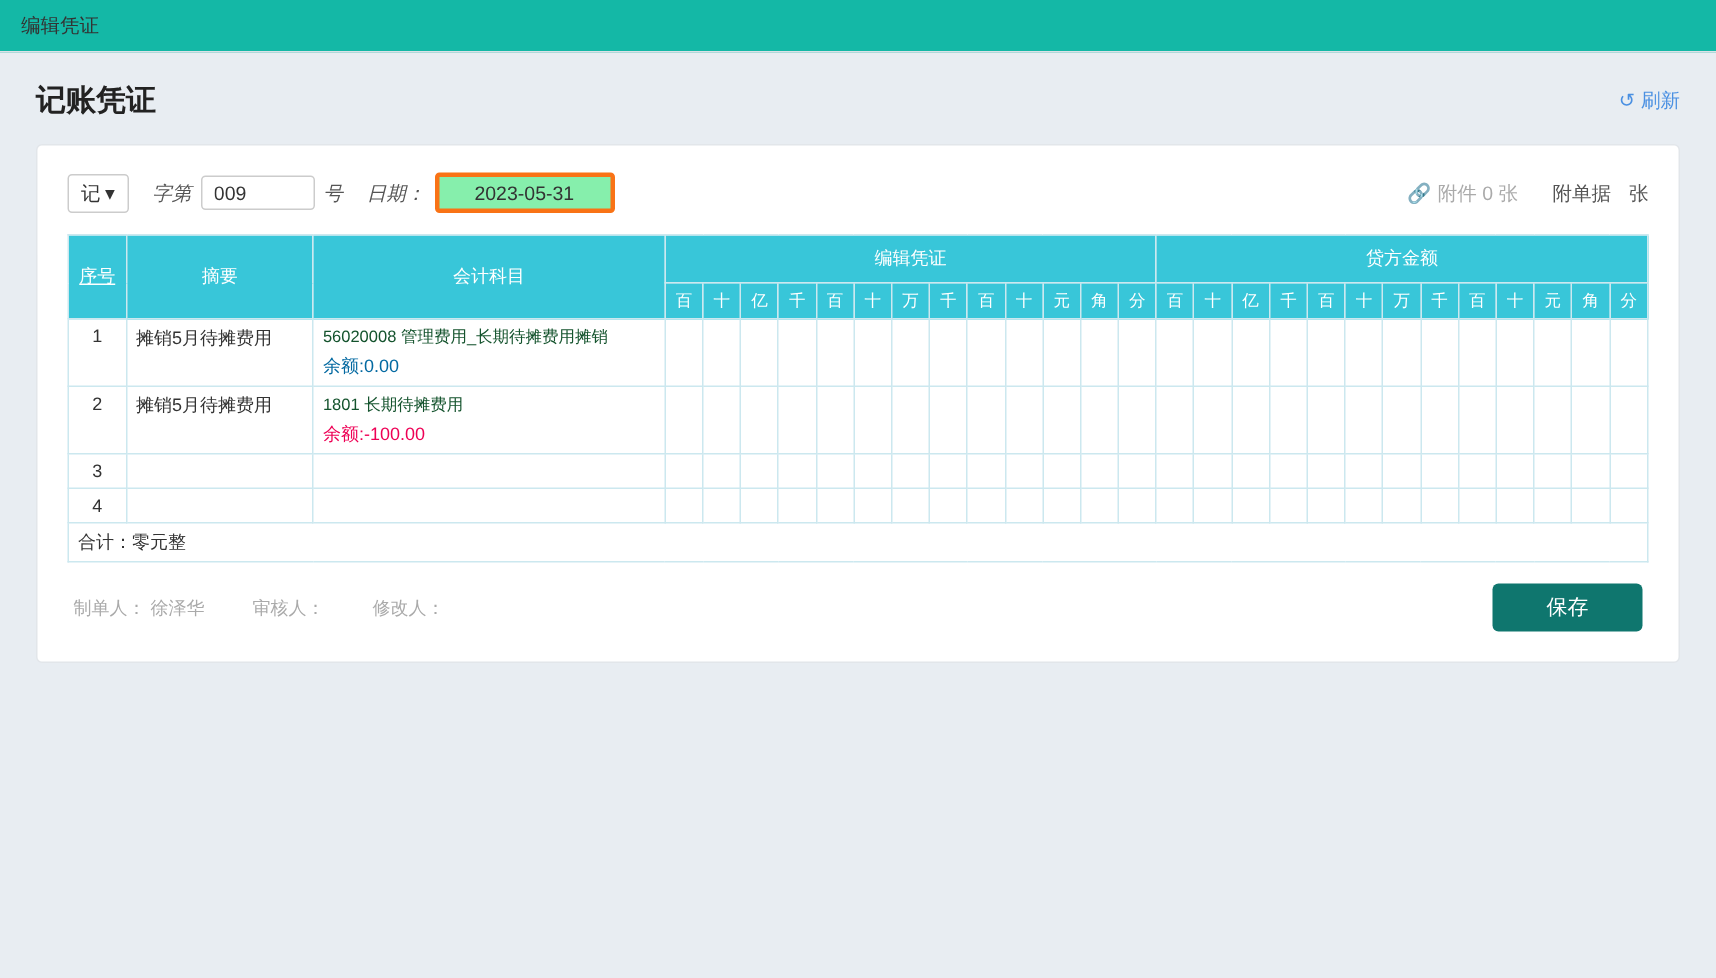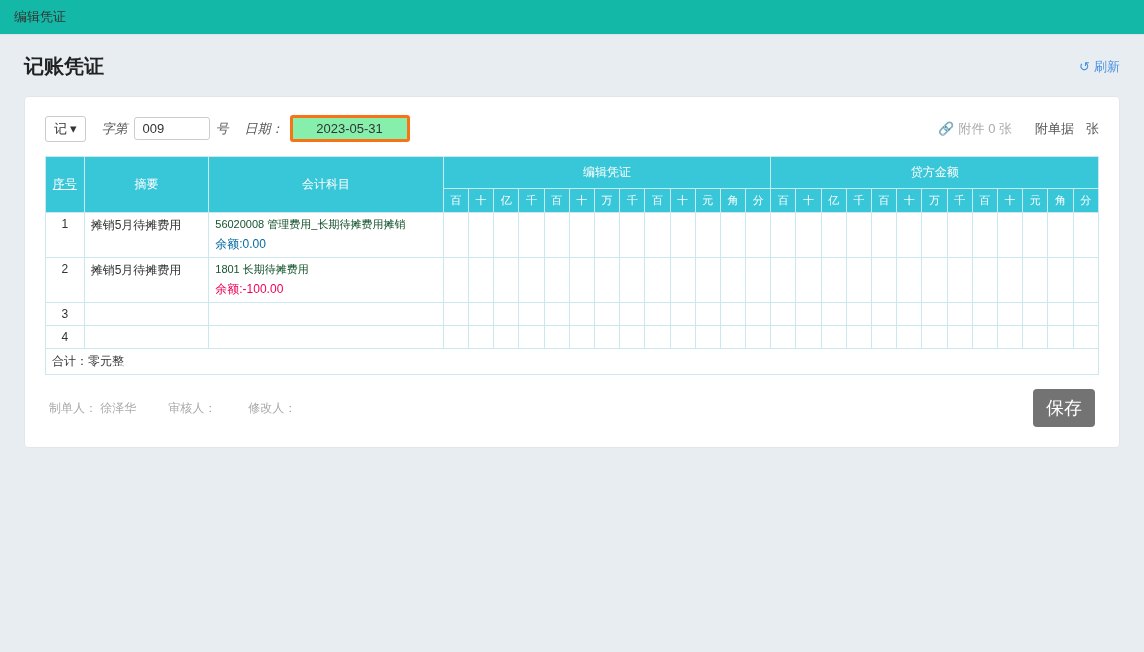"保存" .save-btn { background: #737373 -> #0f766e; font-size: 18px -> 14px; padding: 7px 13px -> 7px 36px }
